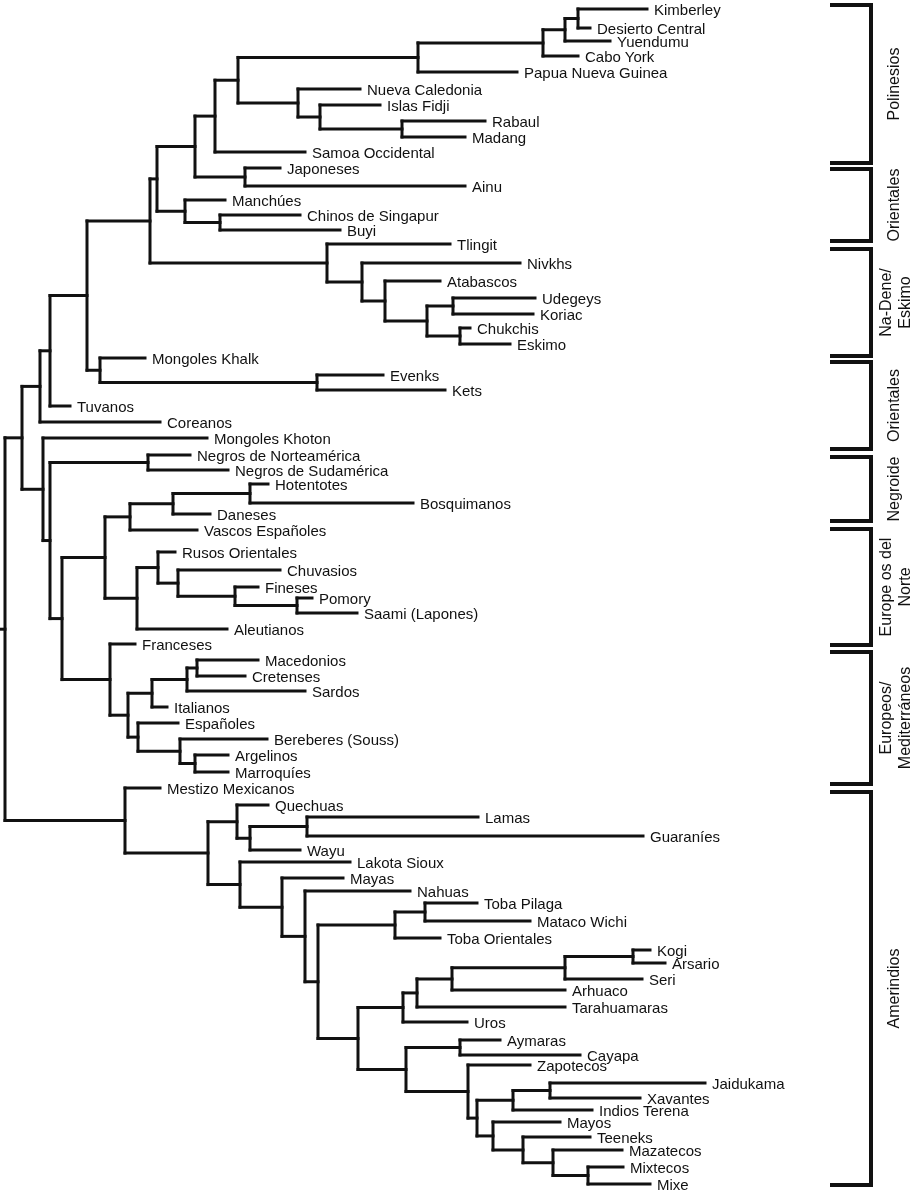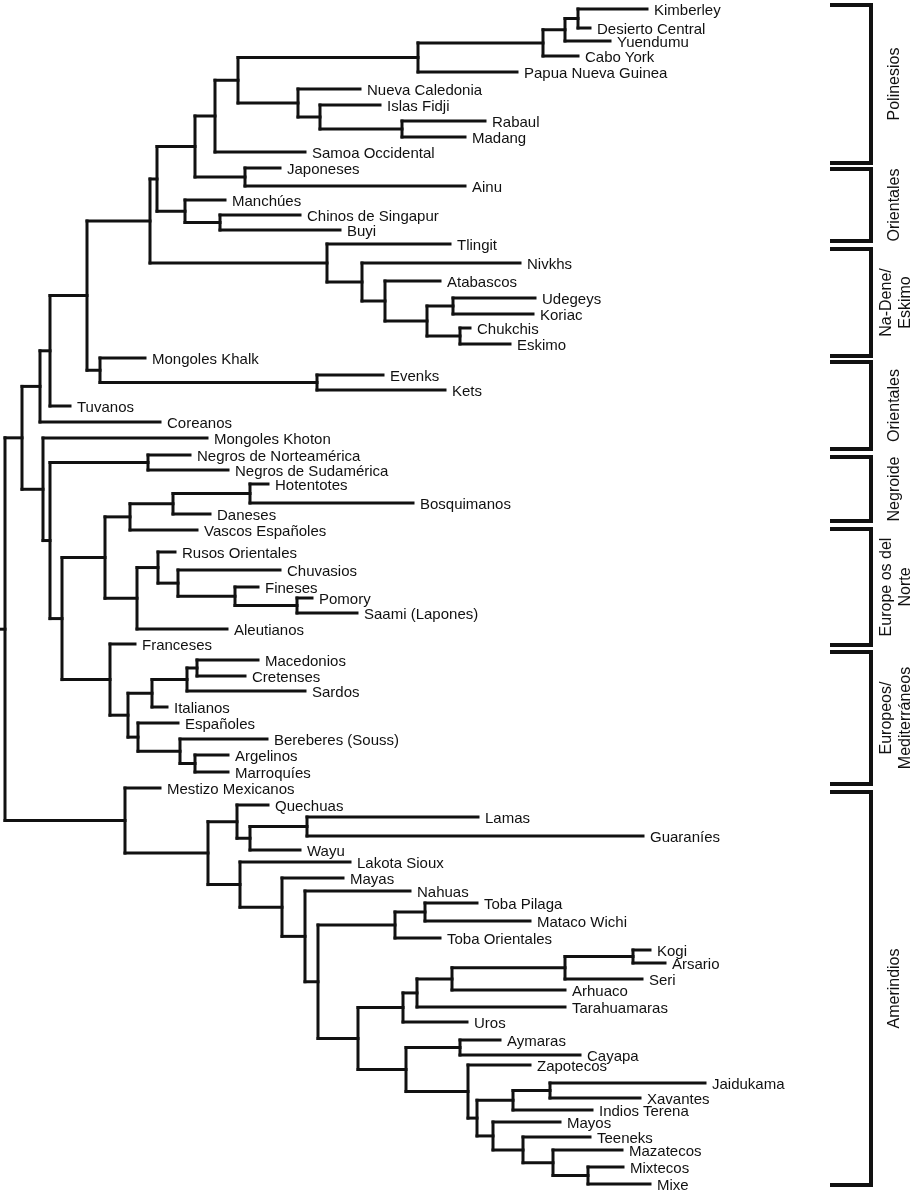"Kimberley" .stage { border-radius: 13px -> none }
